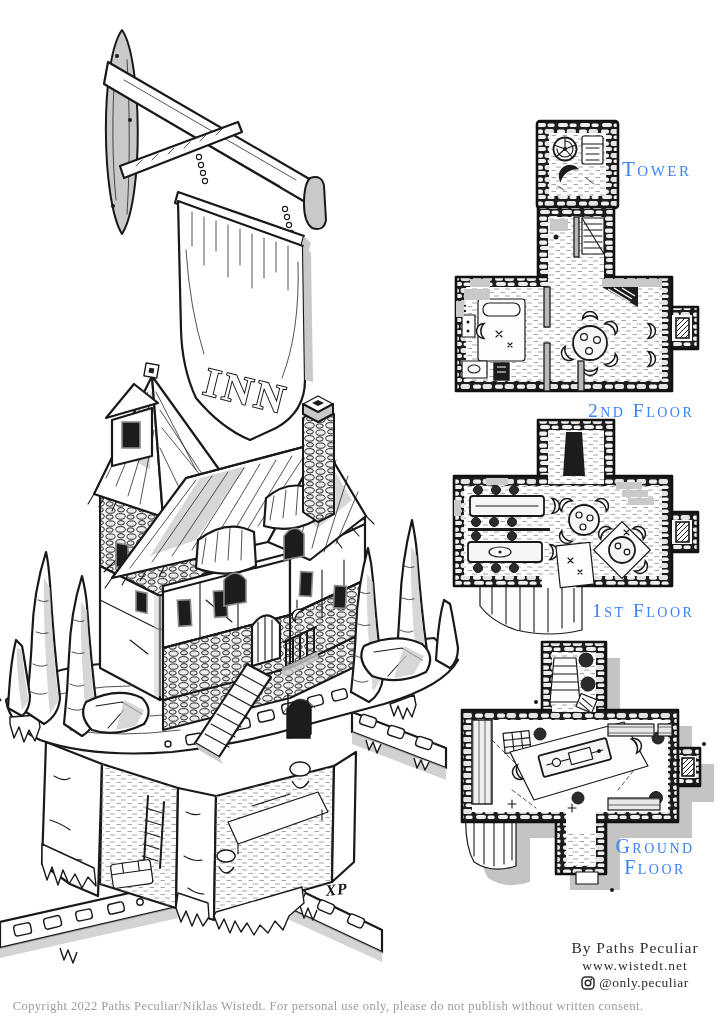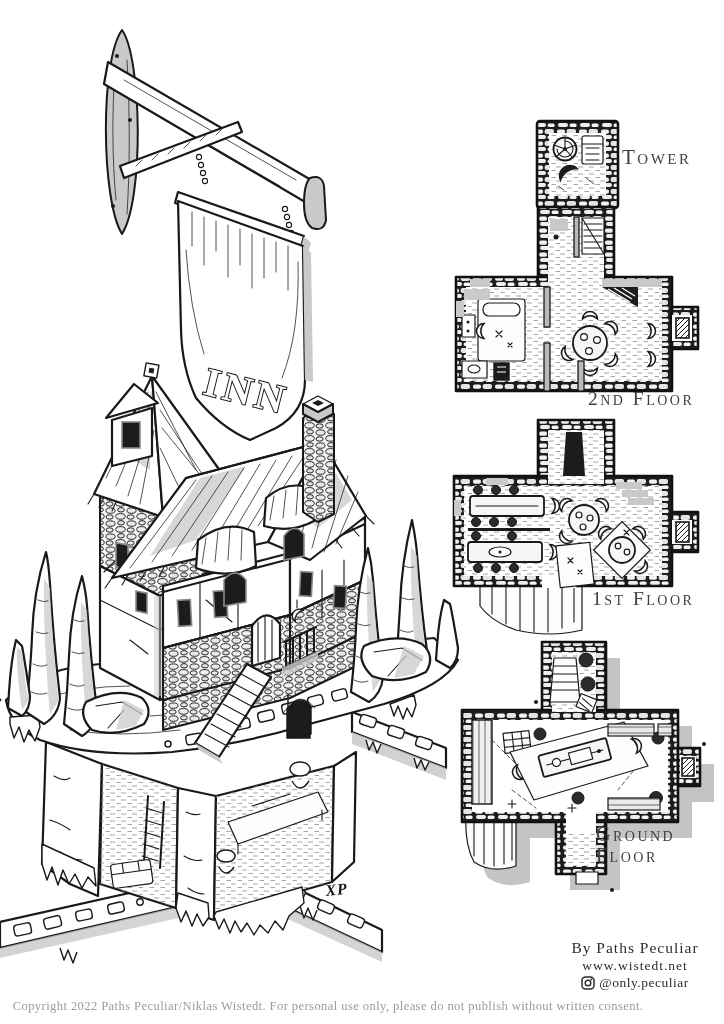"Tower" .plan-label { color: #404040 -> #3b82f6; margin-top: none -> 12px }
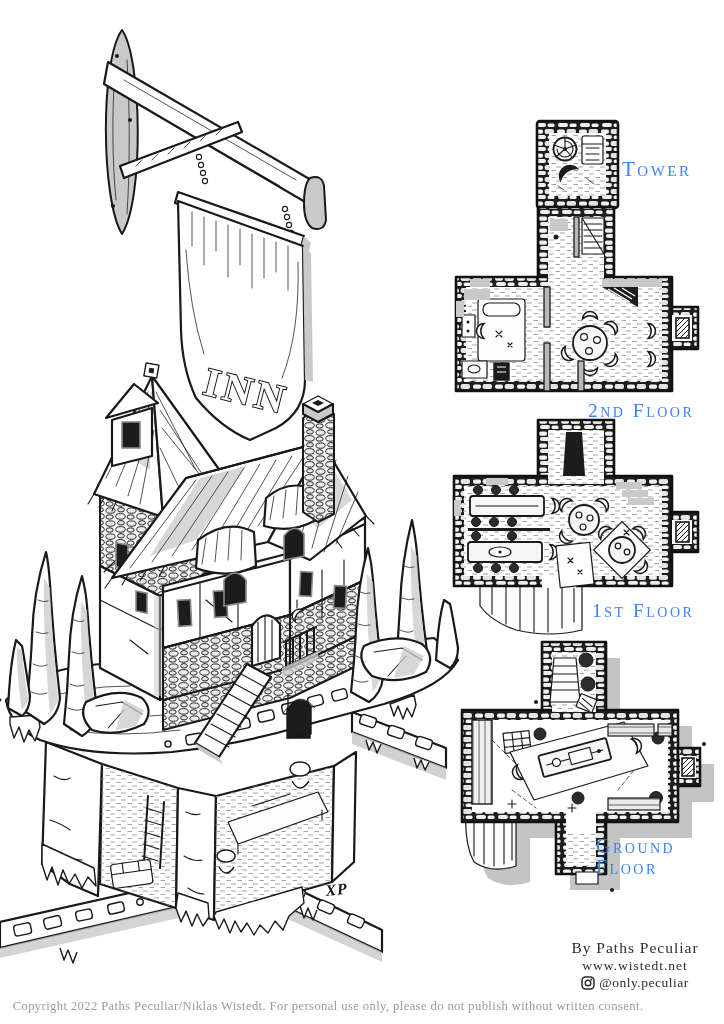"Ground Floor" div.abs { text-align: left -> center }
